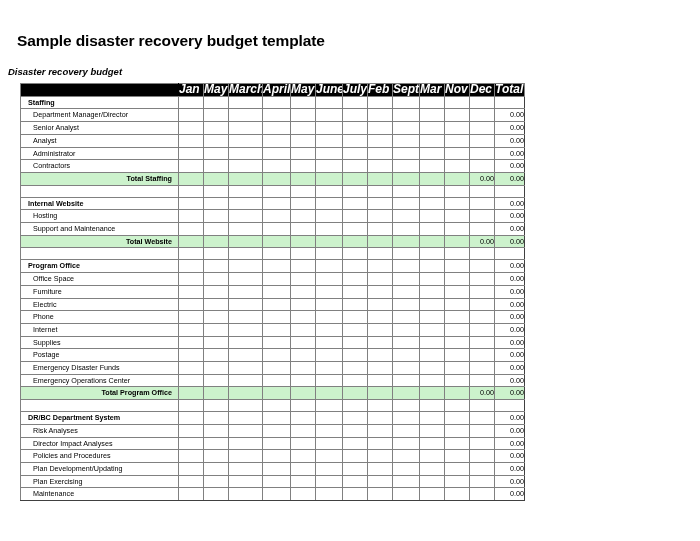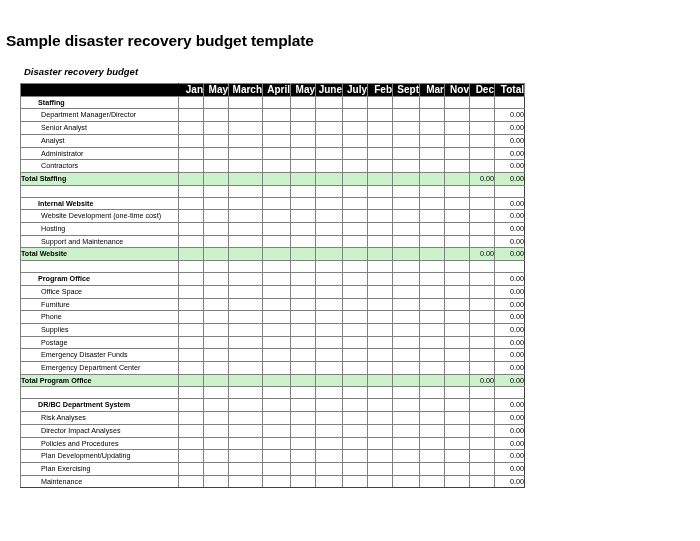"Sample disaster recovery budget template" #page-title { left: 6px -> 17px }
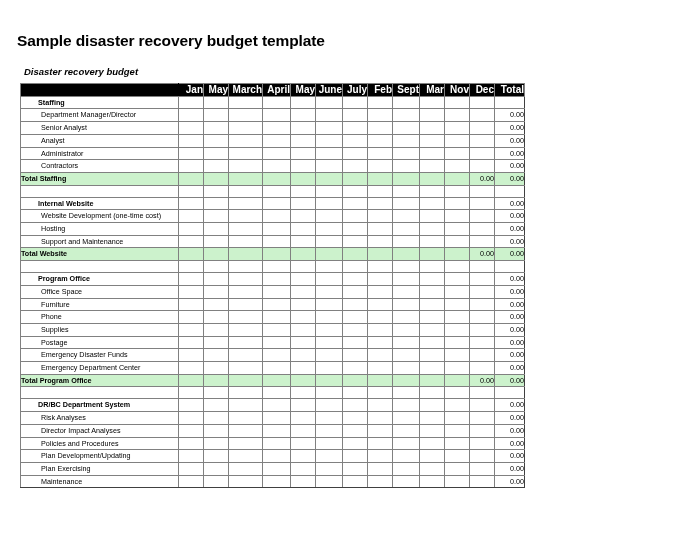"Disaster recovery budget" #subtitle { left: 24px -> 8px }
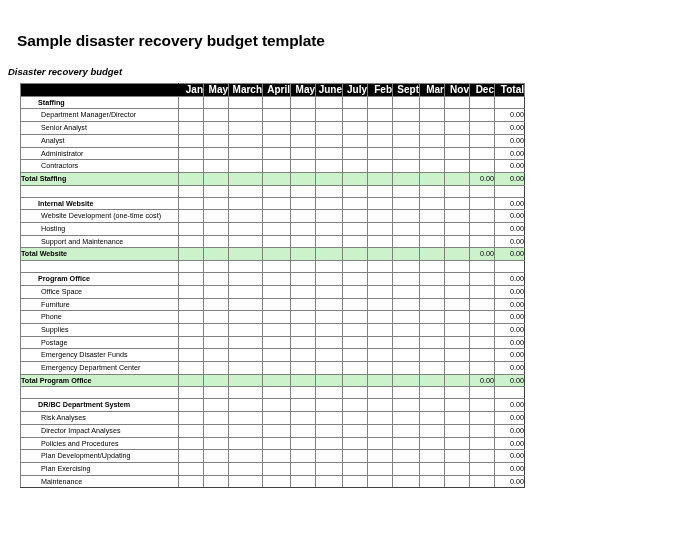"Jan" thead th { font-size: 10px -> 12px; font-style: none -> italic; text-align: right -> left }
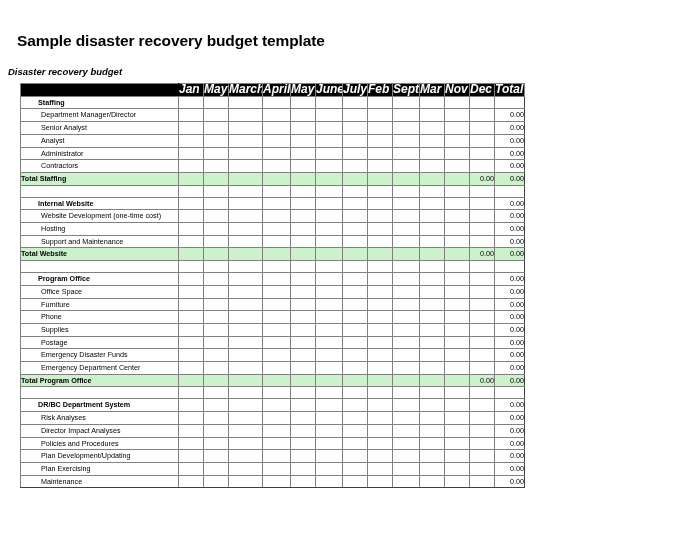"Staffing" td.label.section { padding-left: 17px -> 7px }
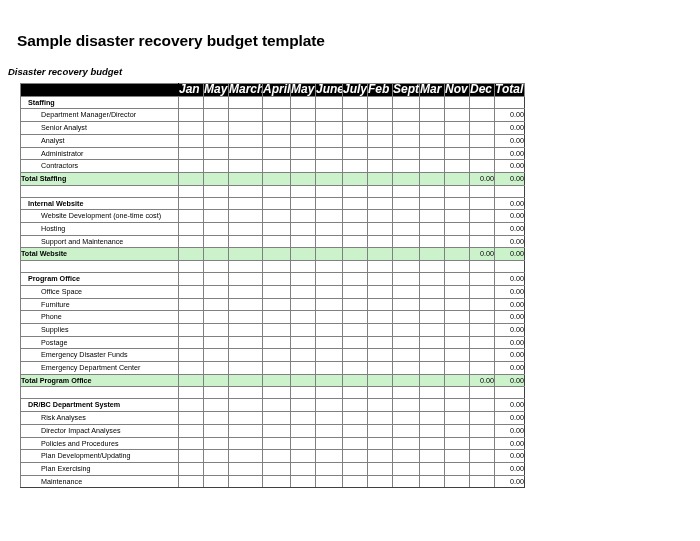"Department Manager/Director" td.label.item { padding-left: 20px -> 12px }
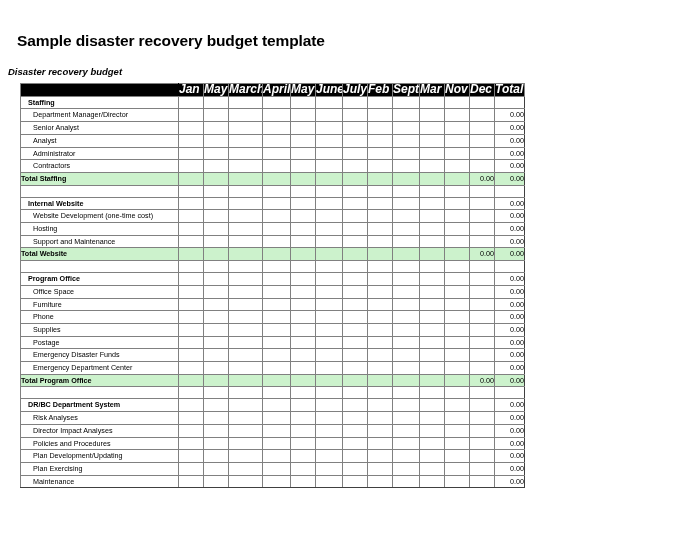"Total Staffing" td.label.total-label { text-align: none -> right }
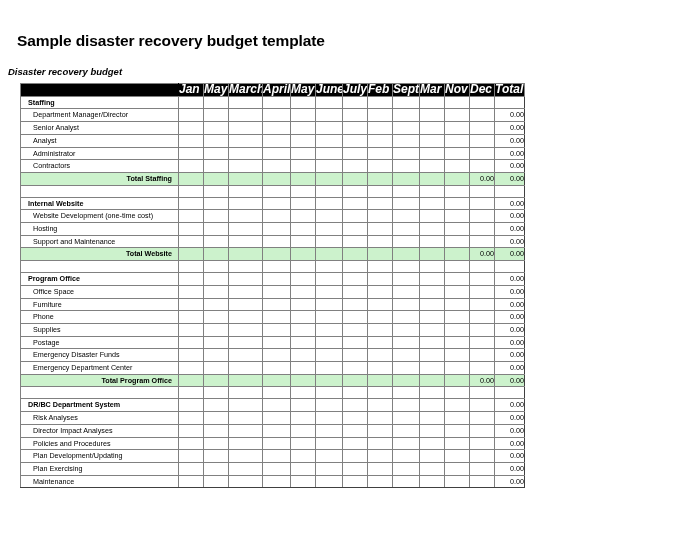"Website Development (one-time cost)" tr { html: <tr> <td>Website Development (one-time cost)</td> <td></td> <td></td> <td></td> <td></td> <td></td> <td></td> <td></td> <td></td> <td></td> <td></td> <td></td> <td></td> <td>0.00</td> </tr> -> none }
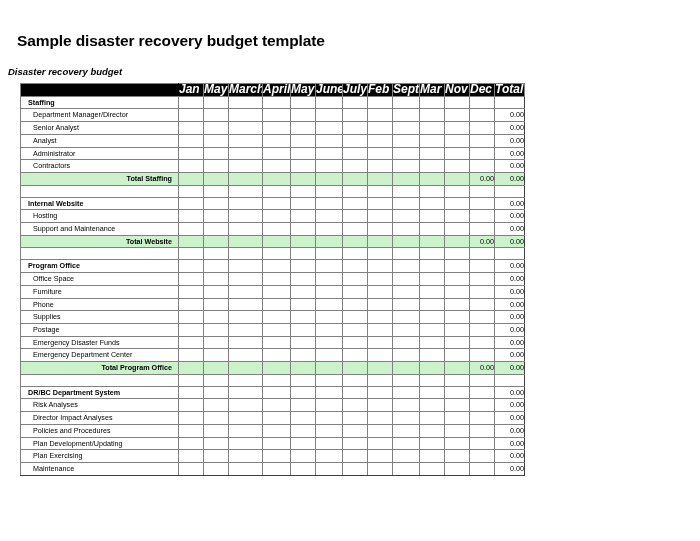"Electric" tr { html: none -> <tr> <td>Electric</td> <td></td> <td></td> <td></td> <td></td> <td></td> <td></td> <td></td> <td></td> <td></td> <td></td> <td></td> <td></td> <td>0.00</td> </tr> }
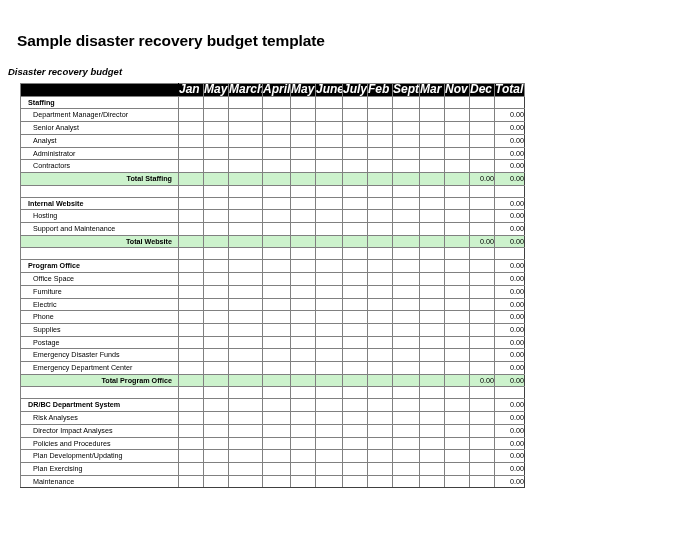"Internet" tr { html: none -> <tr> <td>Internet</td> <td></td> <td></td> <td></td> <td></td> <td></td> <td></td> <td></td> <td></td> <td></td> <td></td> <td></td> <td></td> <td>0.00</td> </tr> }
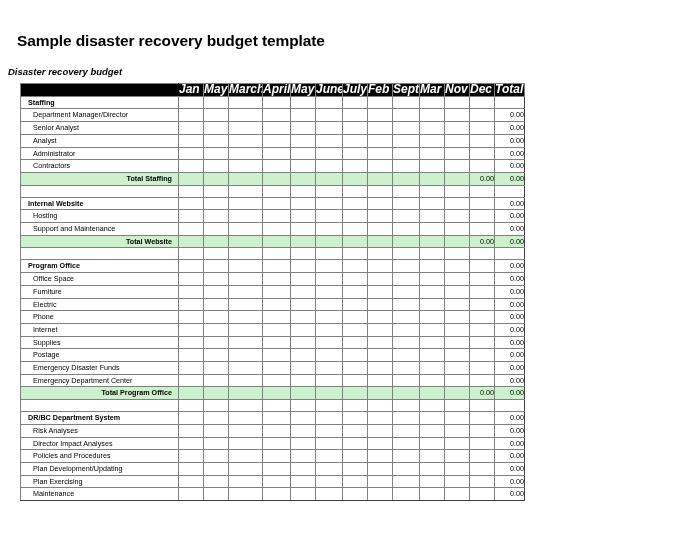"Emergency Department Center" td.label { text: Department -> Operations }
